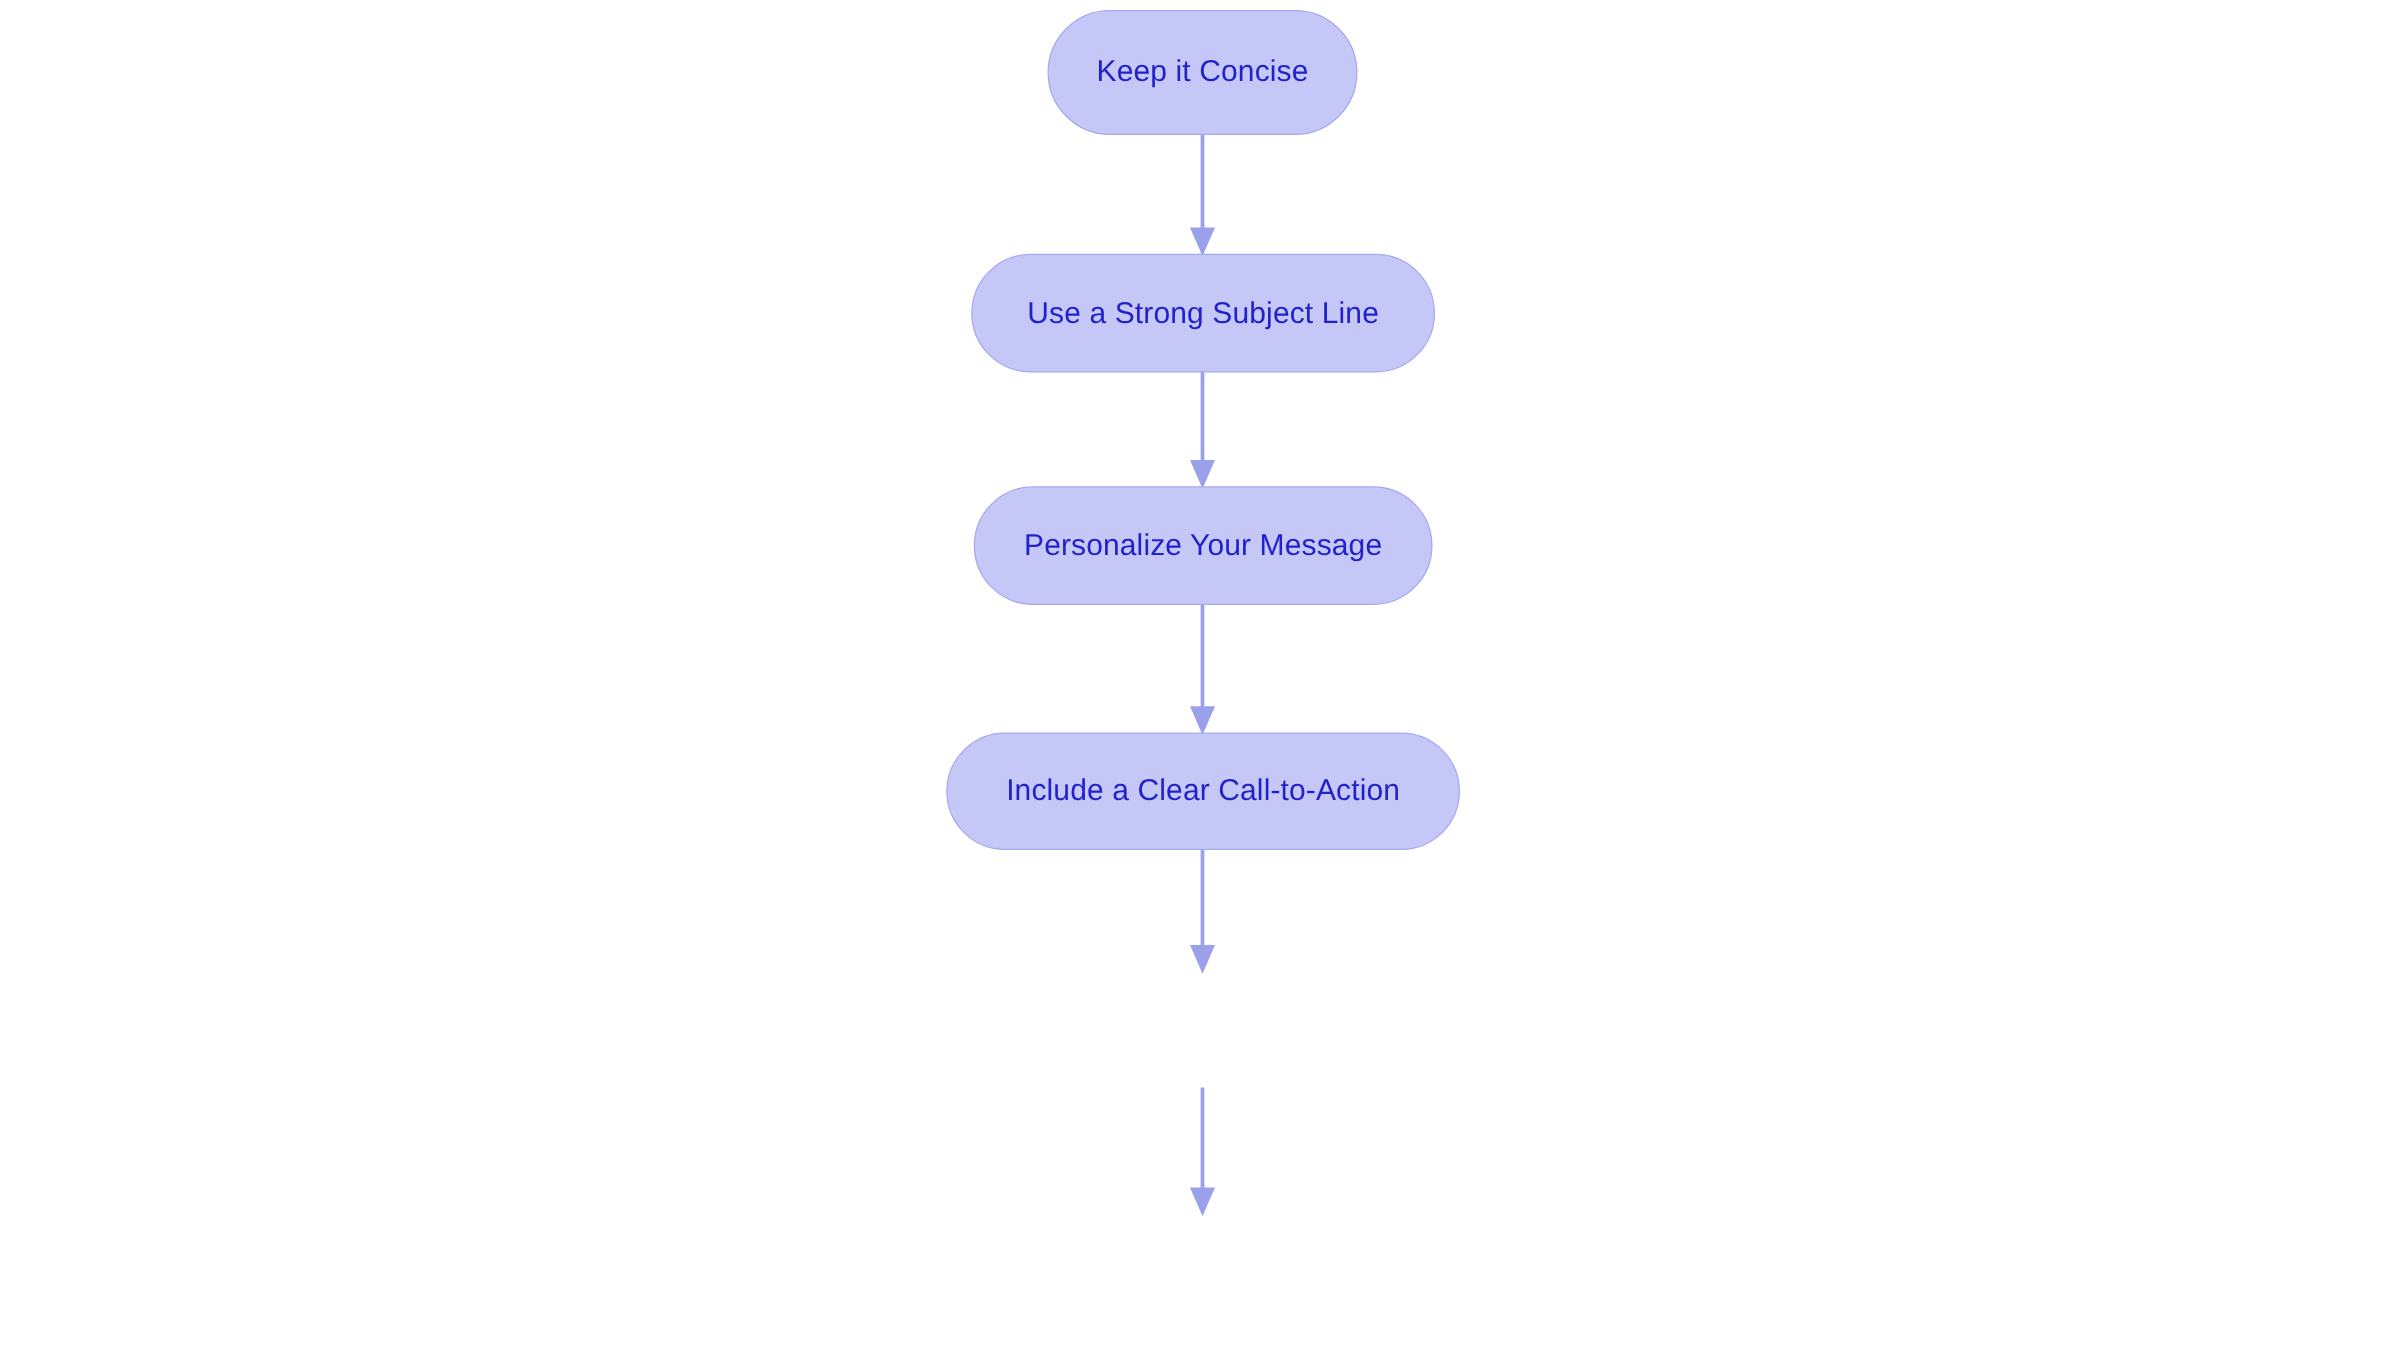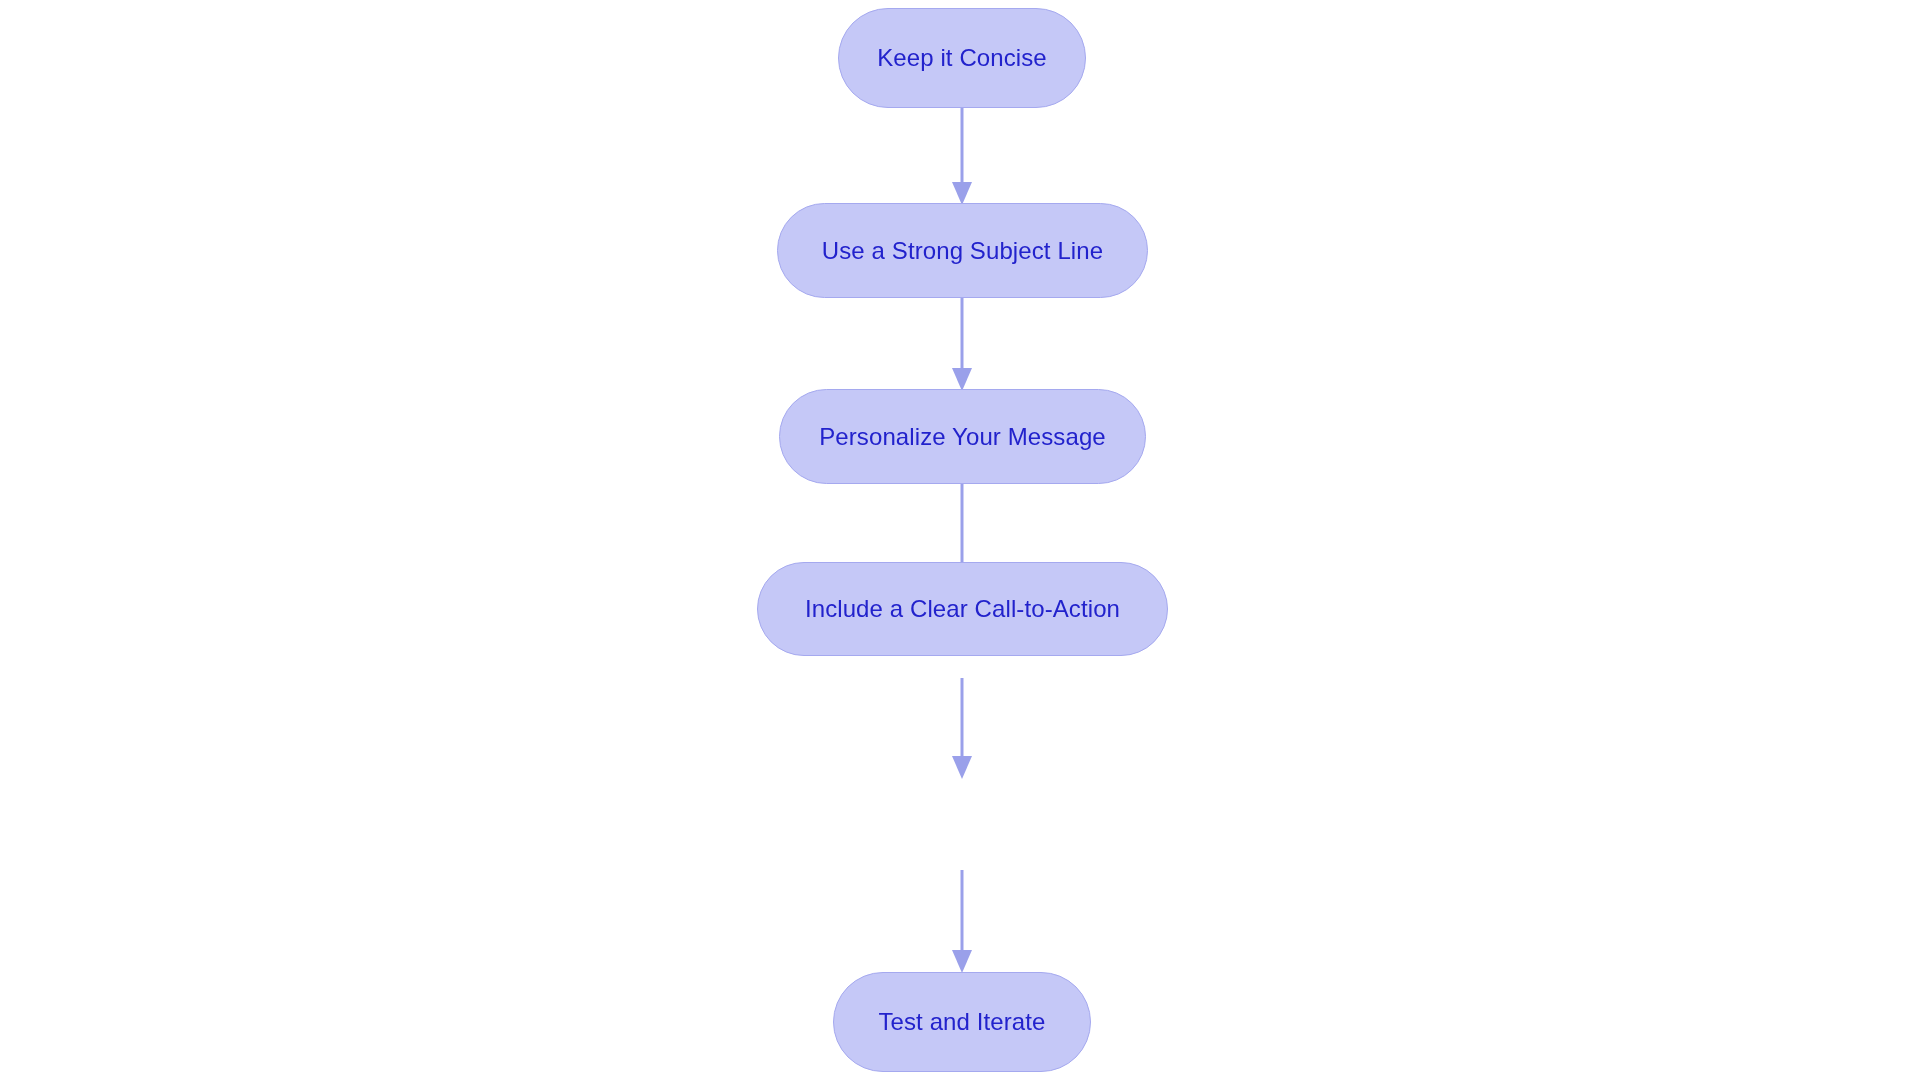"Include a Clear Call-to-Action" div.flow-node { top: 562px -> 586px }
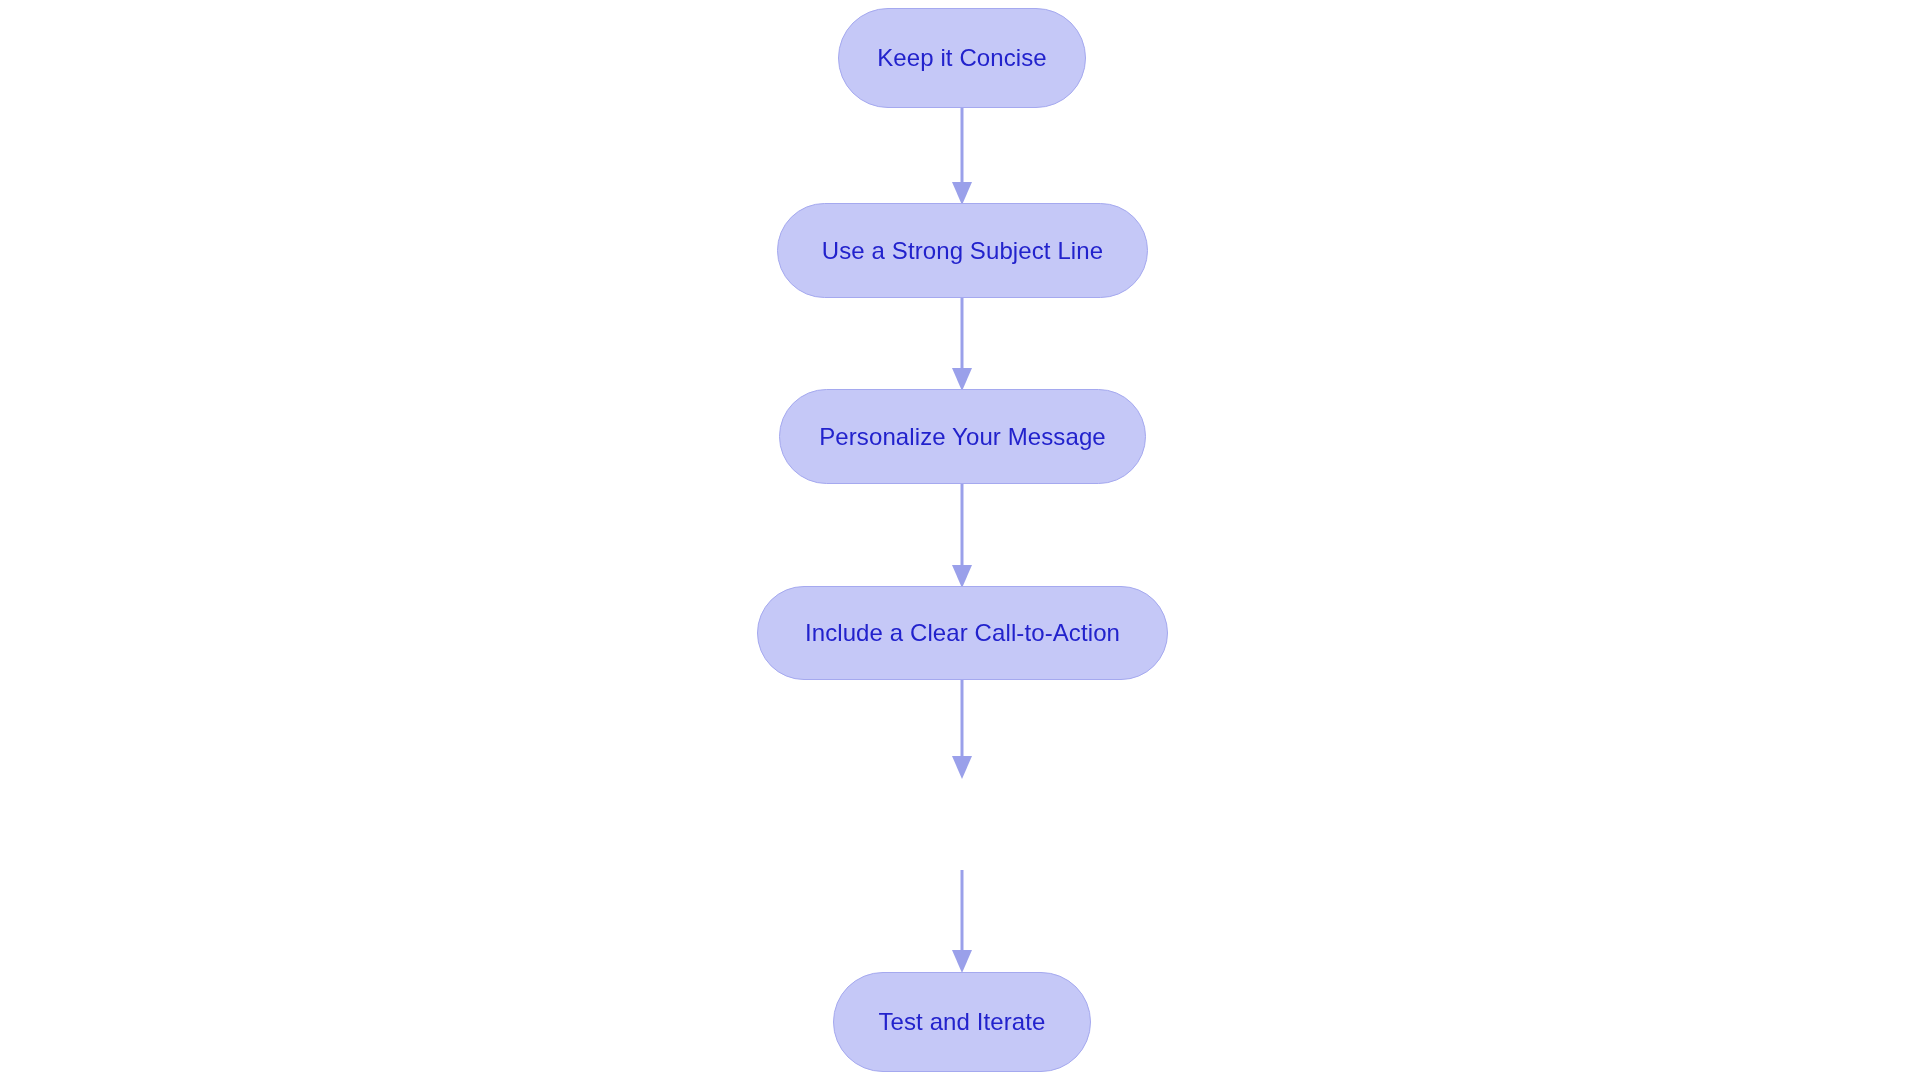"Test and Iterate" div.flow-node { html: <div> <span>Test and Iterate</span> </div> -> none }
